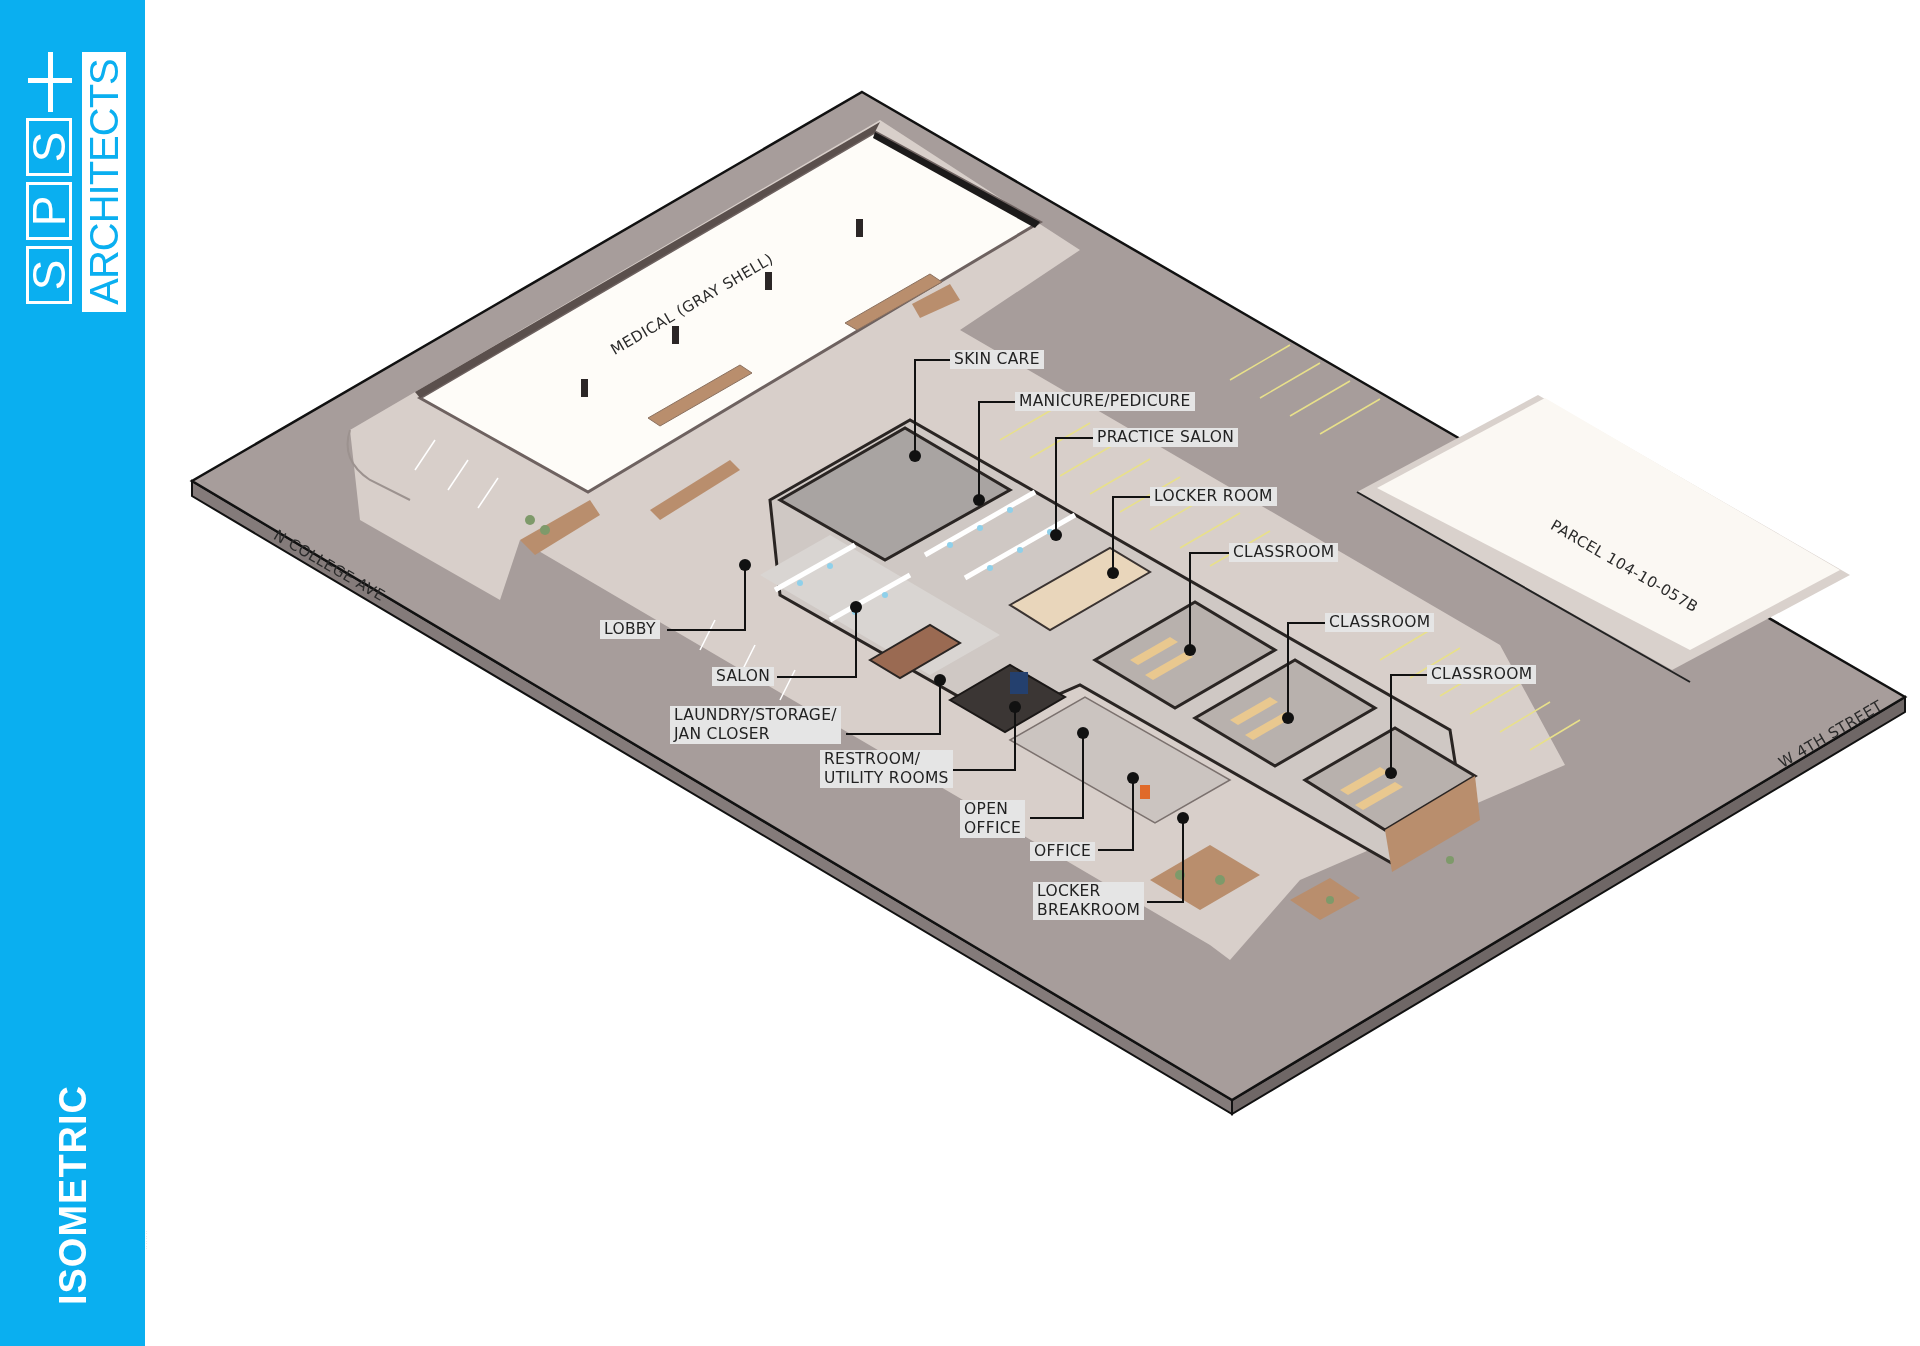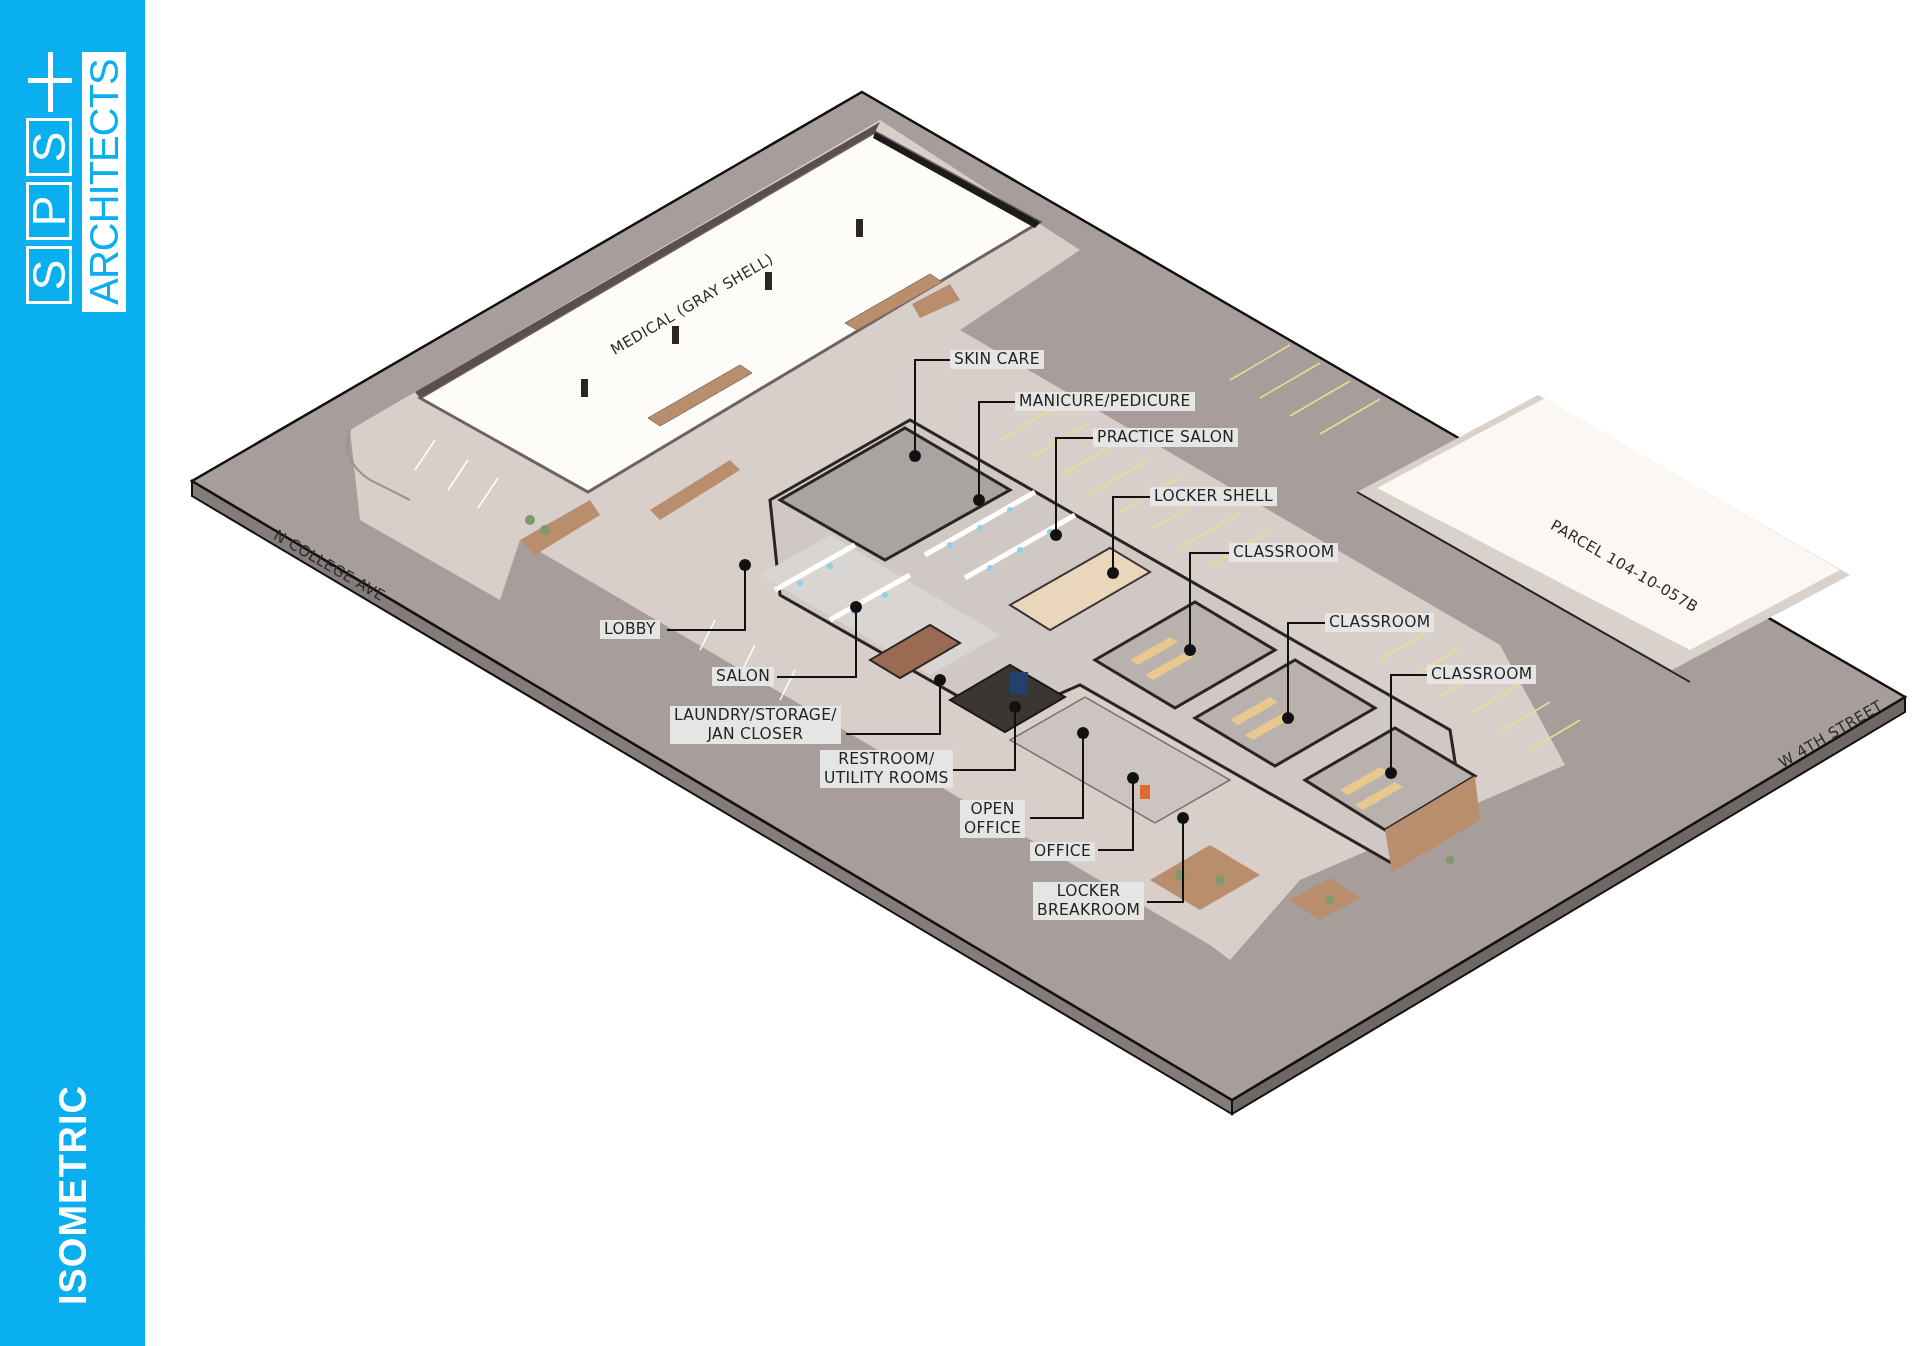"LOCKER SHELL" span { text: SHELL -> ROOM }
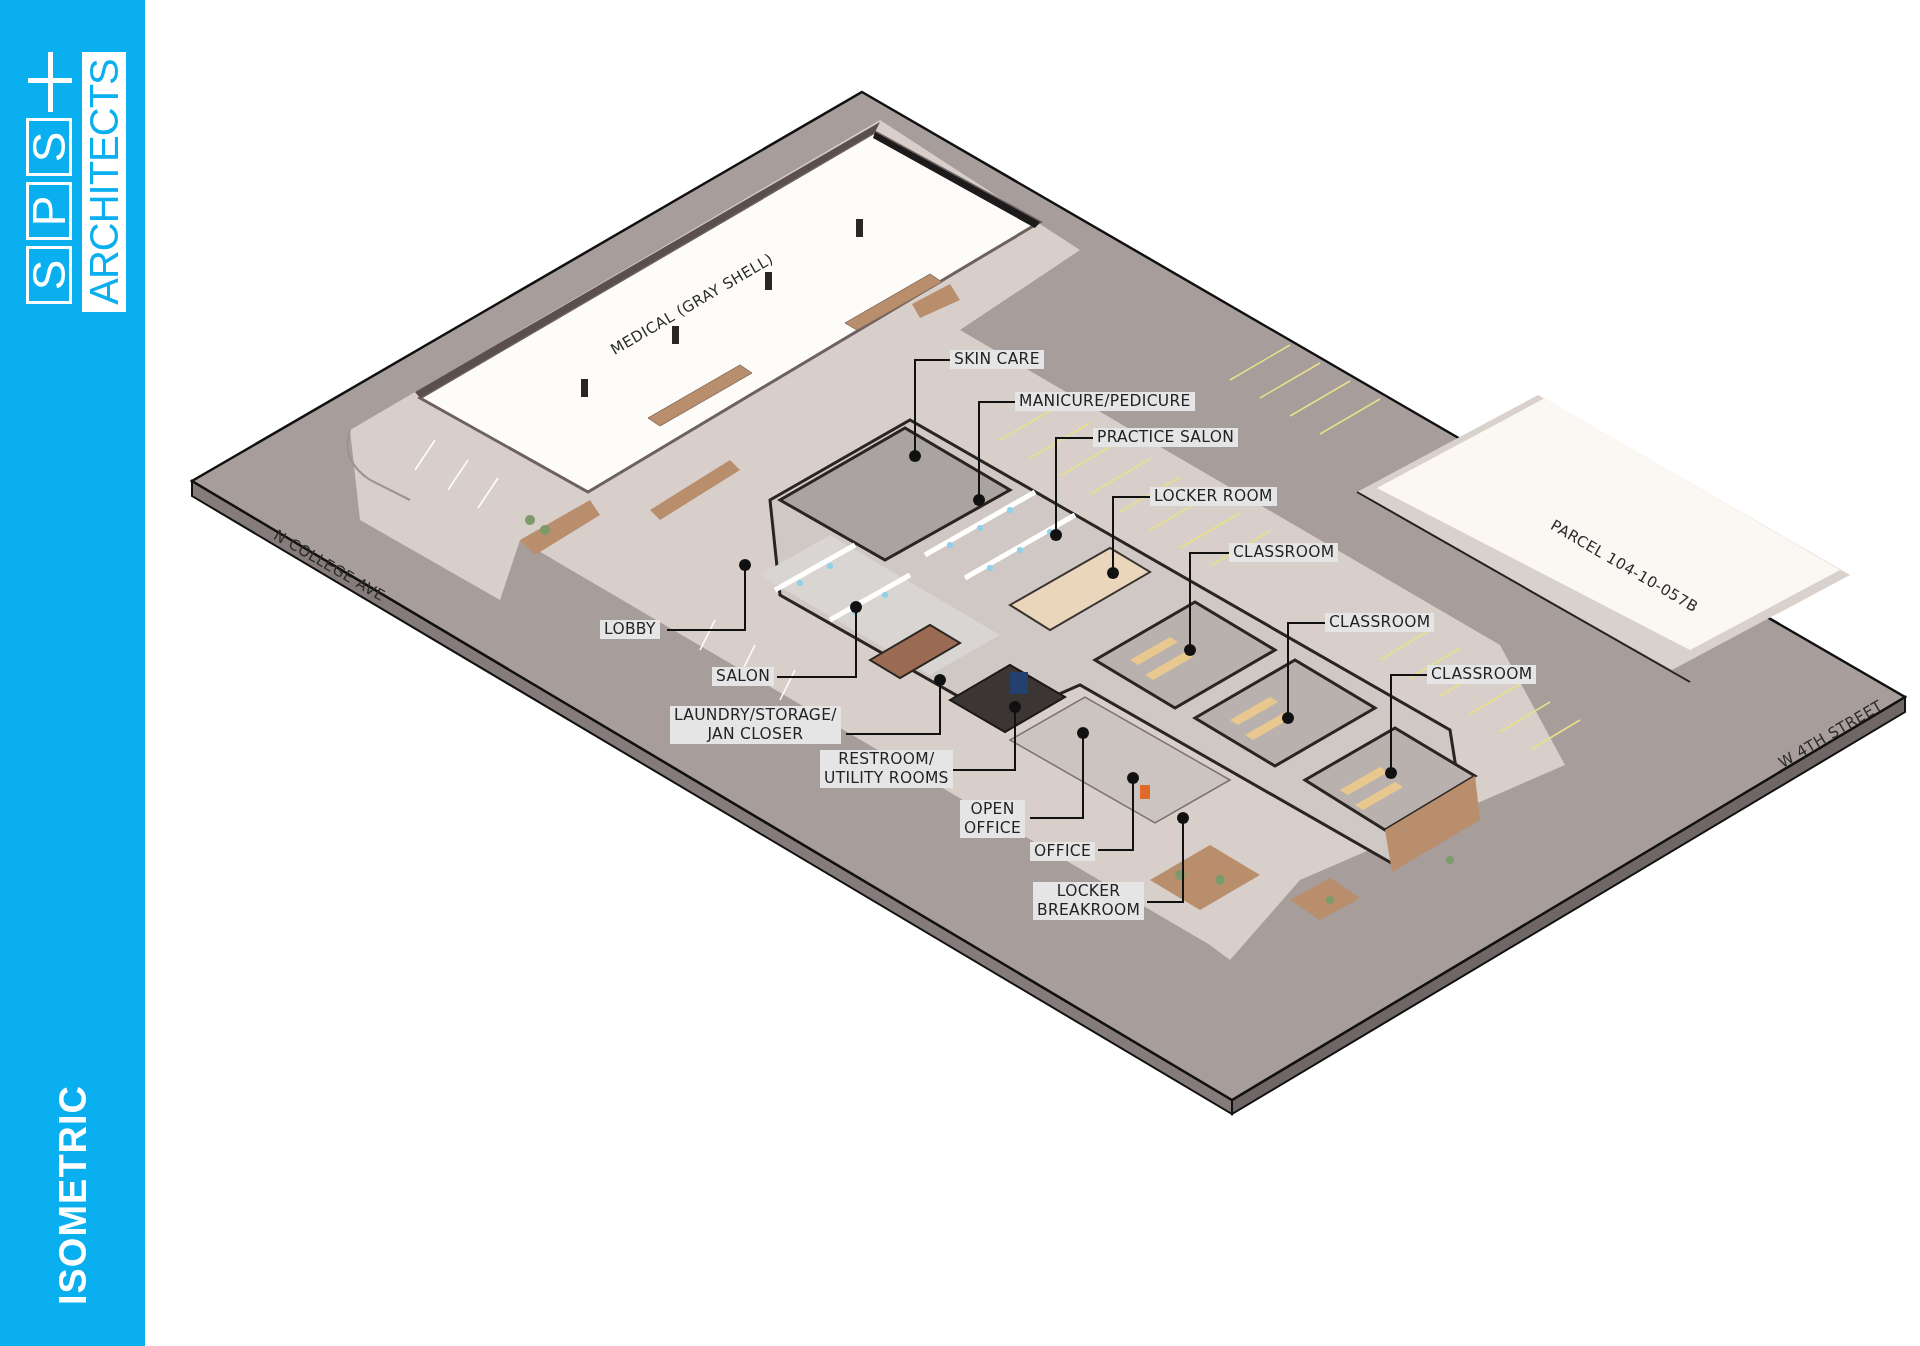"LAUNDRY/STORAGE/" .label.right { text-align: center -> left }
